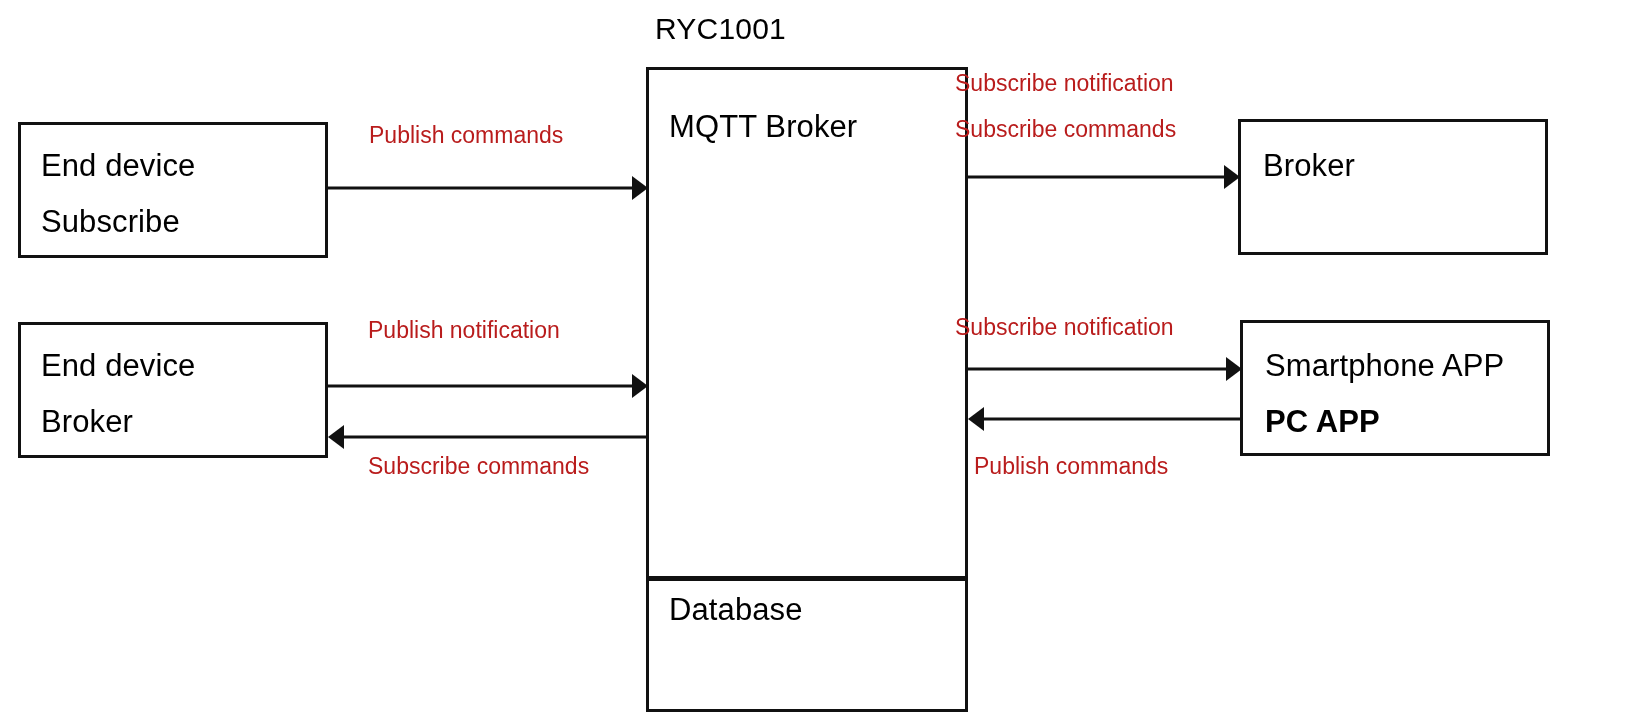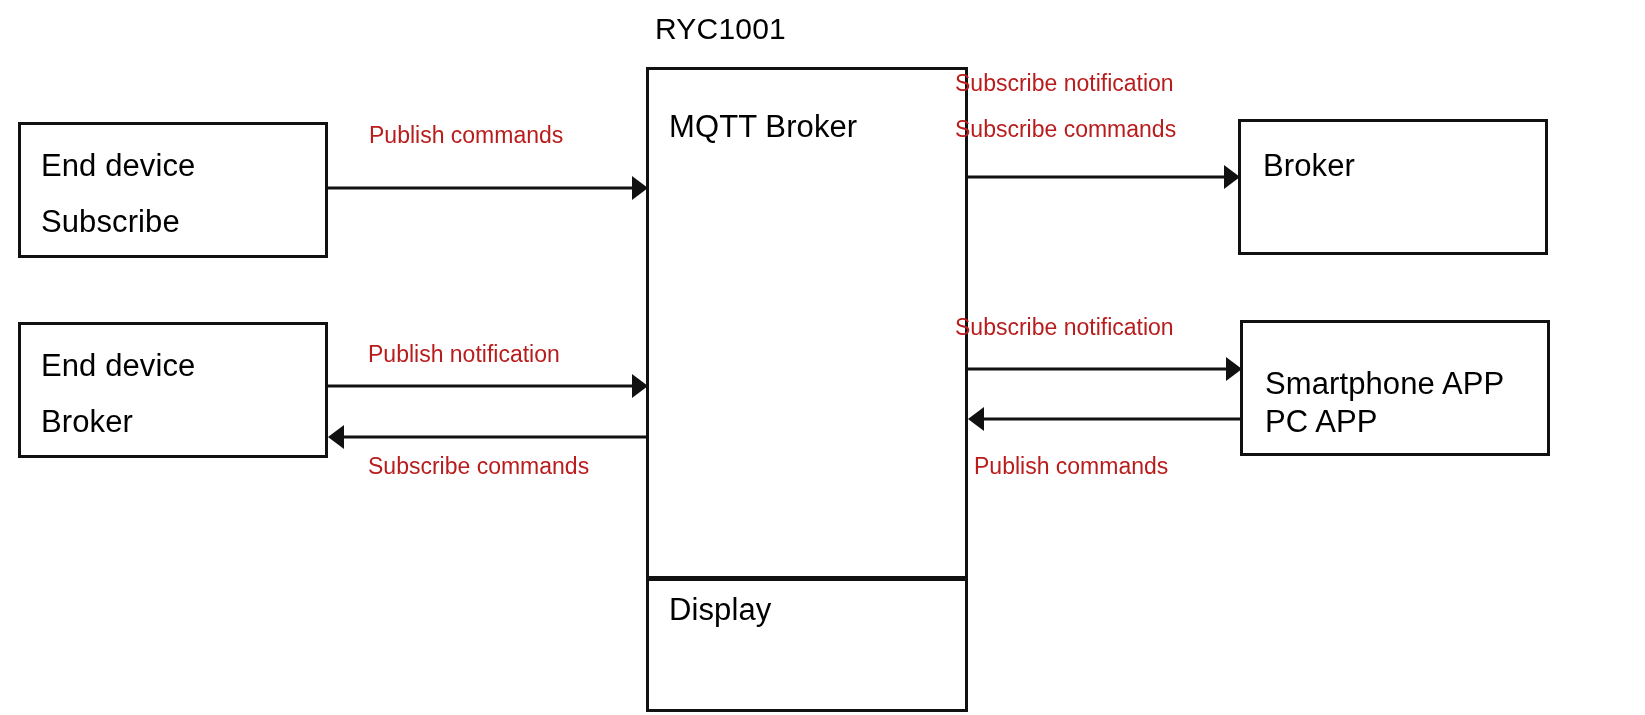"Publish notification" div.edge-label { margin-top: 24px -> none }
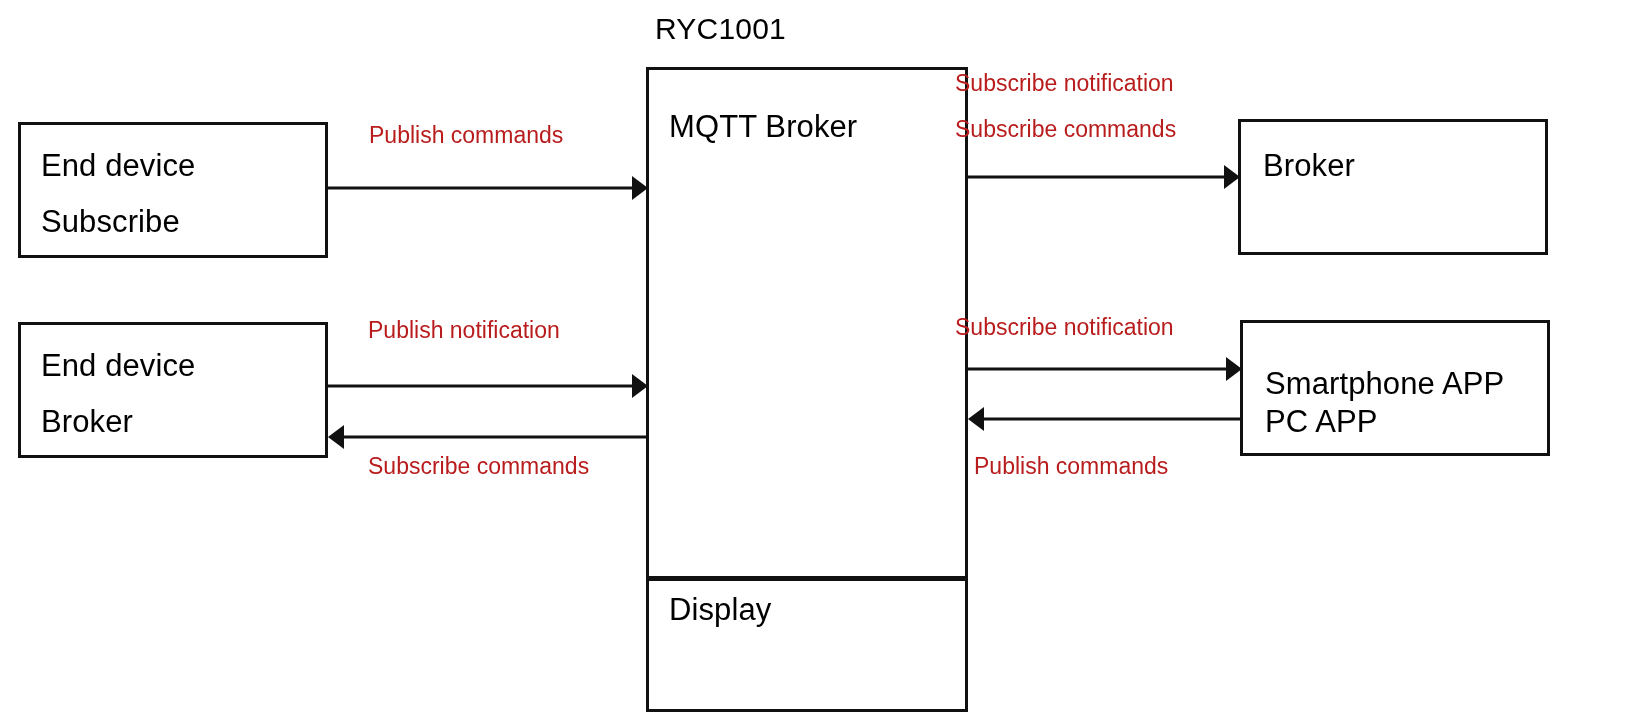"Smartphone APP" div.node-label { top: 368px -> 350px }
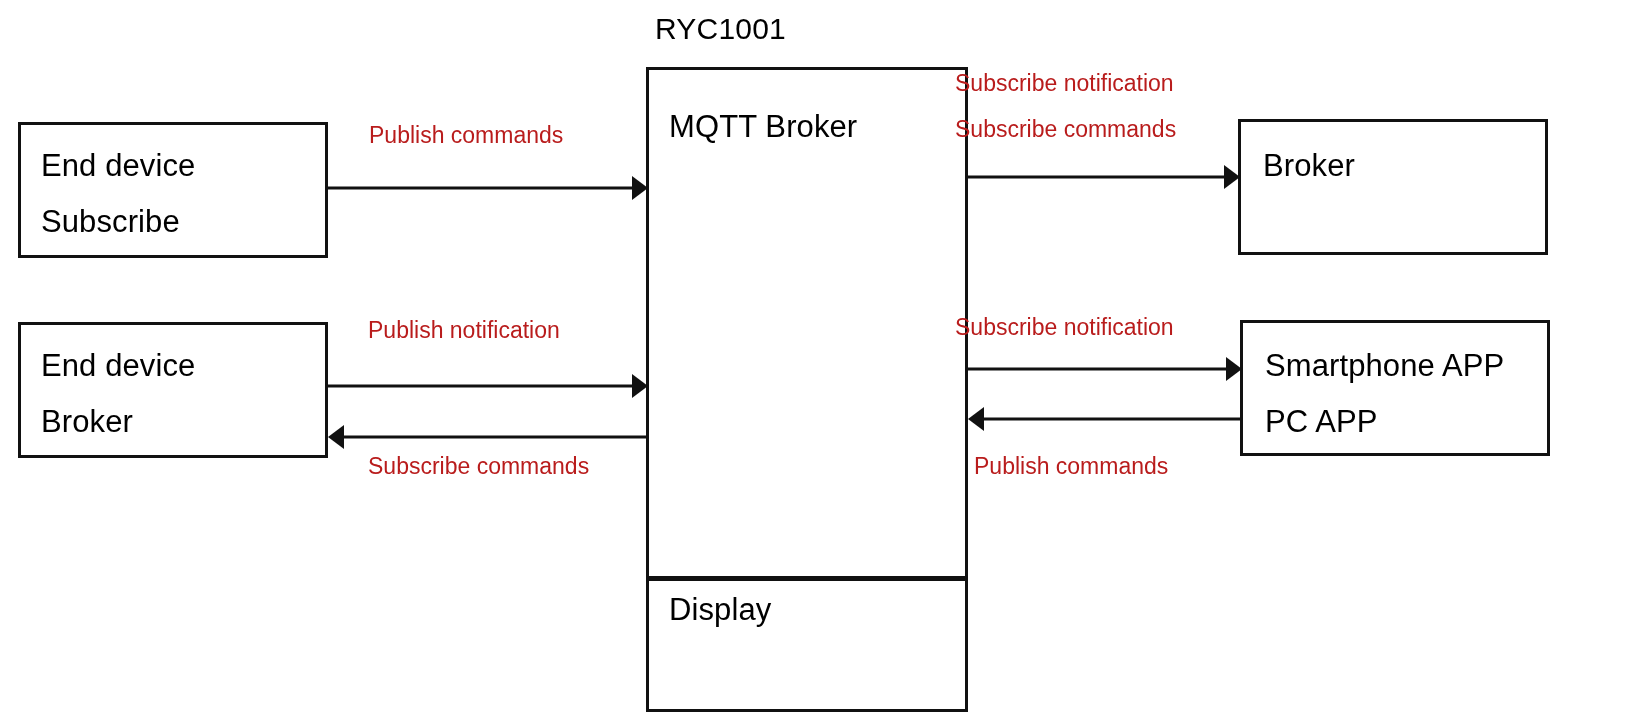"PC APP" div.node-label { font-weight: none -> bold }
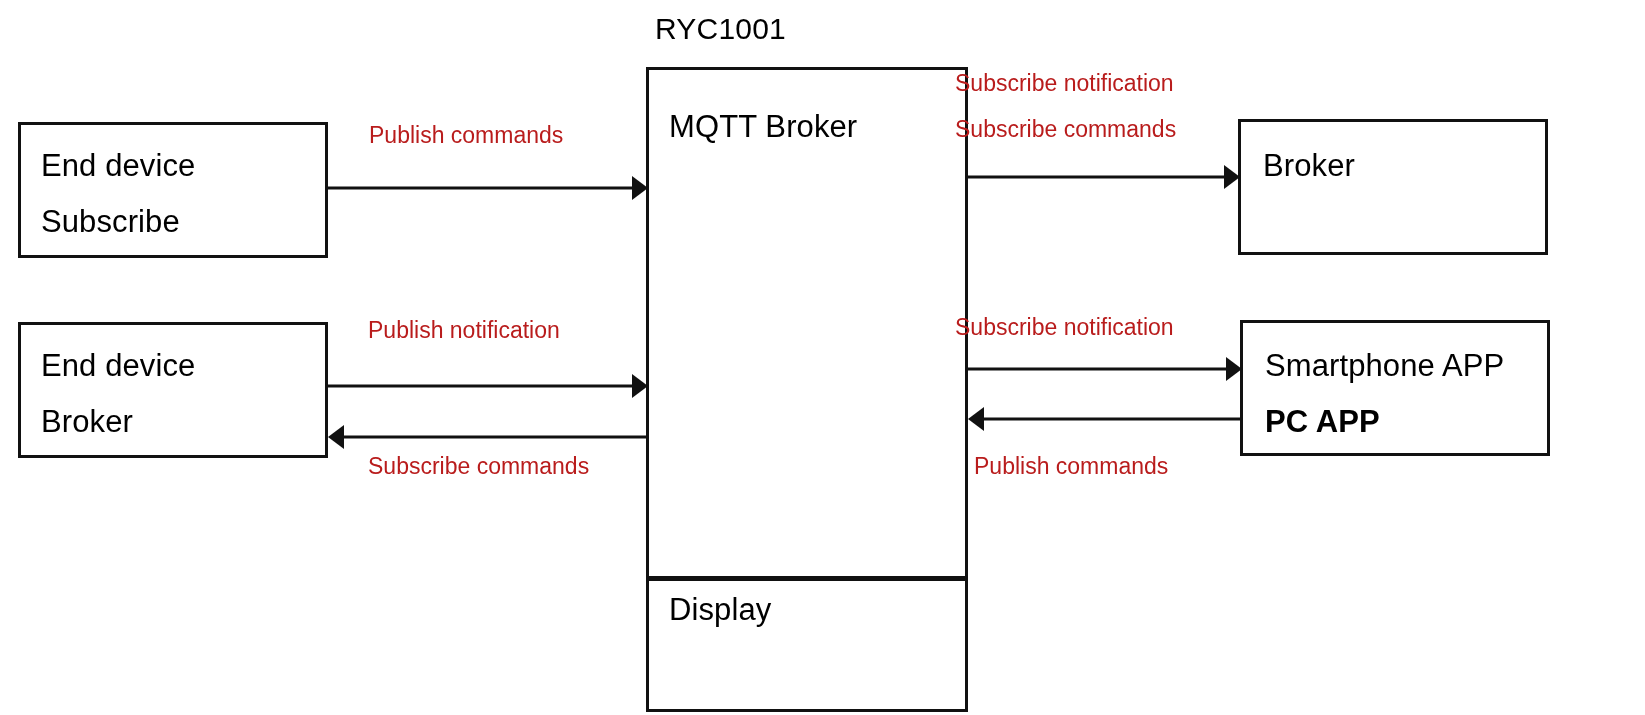"Display" div.node-label { text: Display -> Database }
